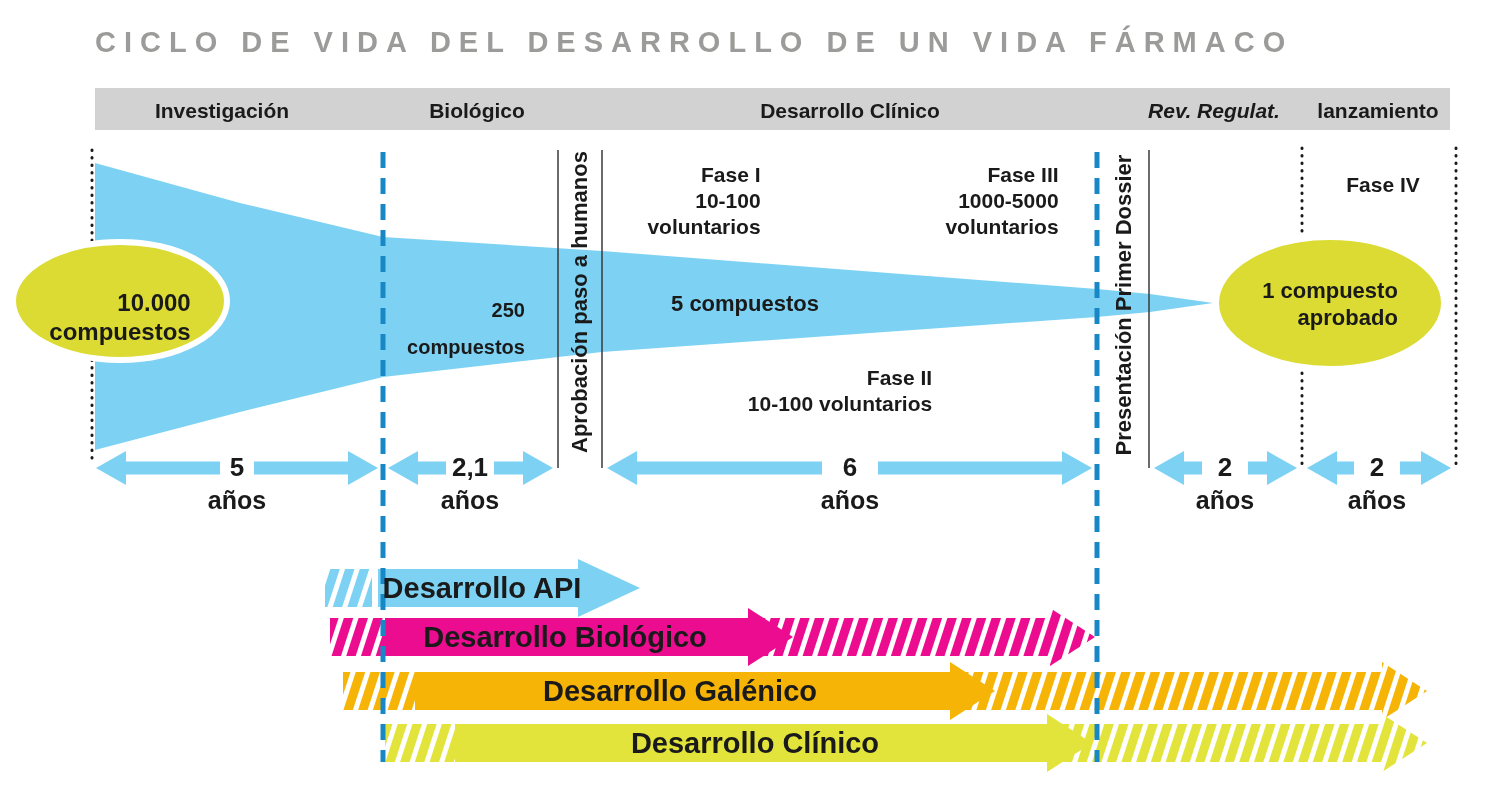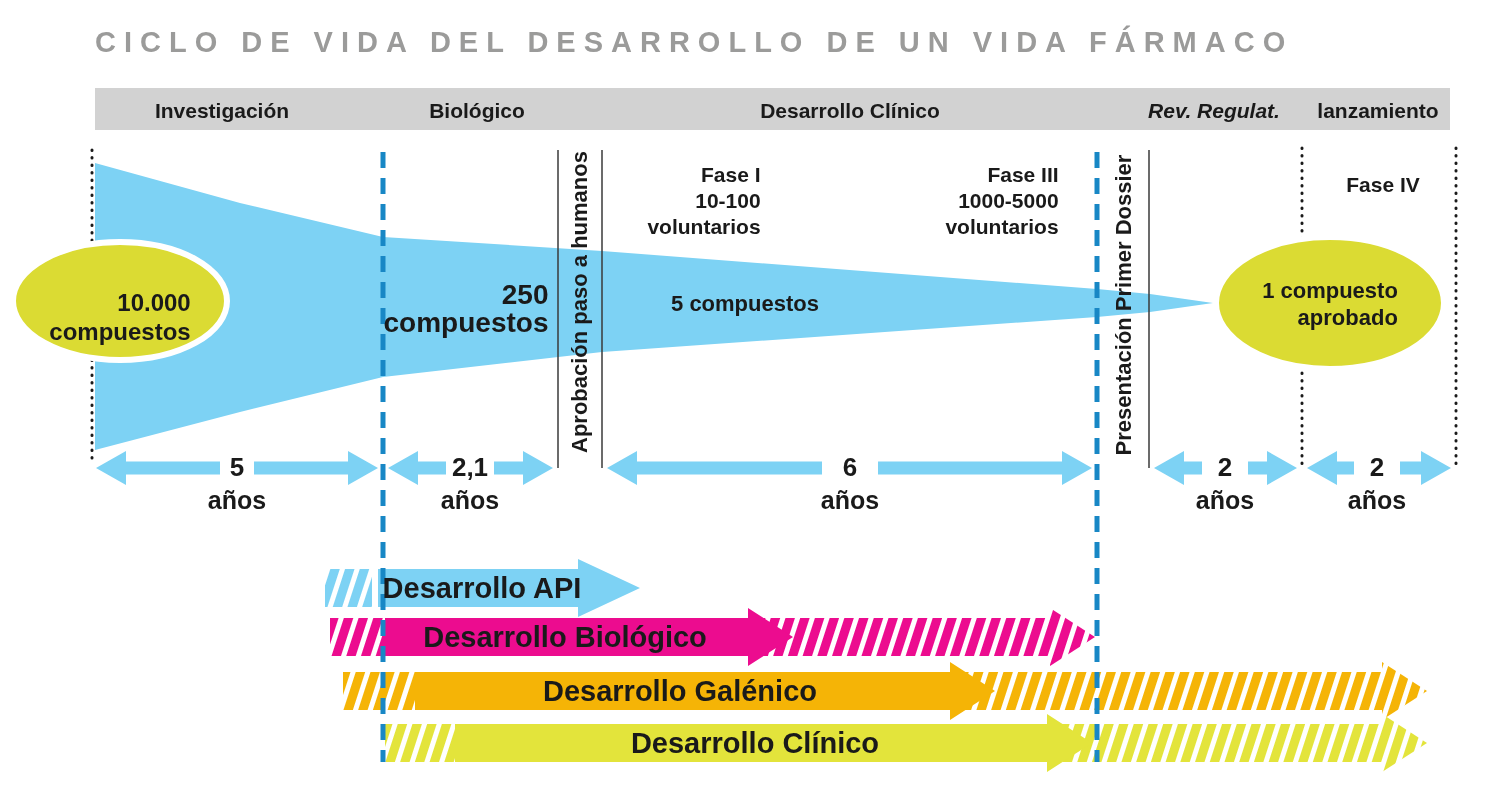"250" div.abs { font-size: 28px -> 20px; line-height: 28px -> 37px; top: 281px -> 292px }
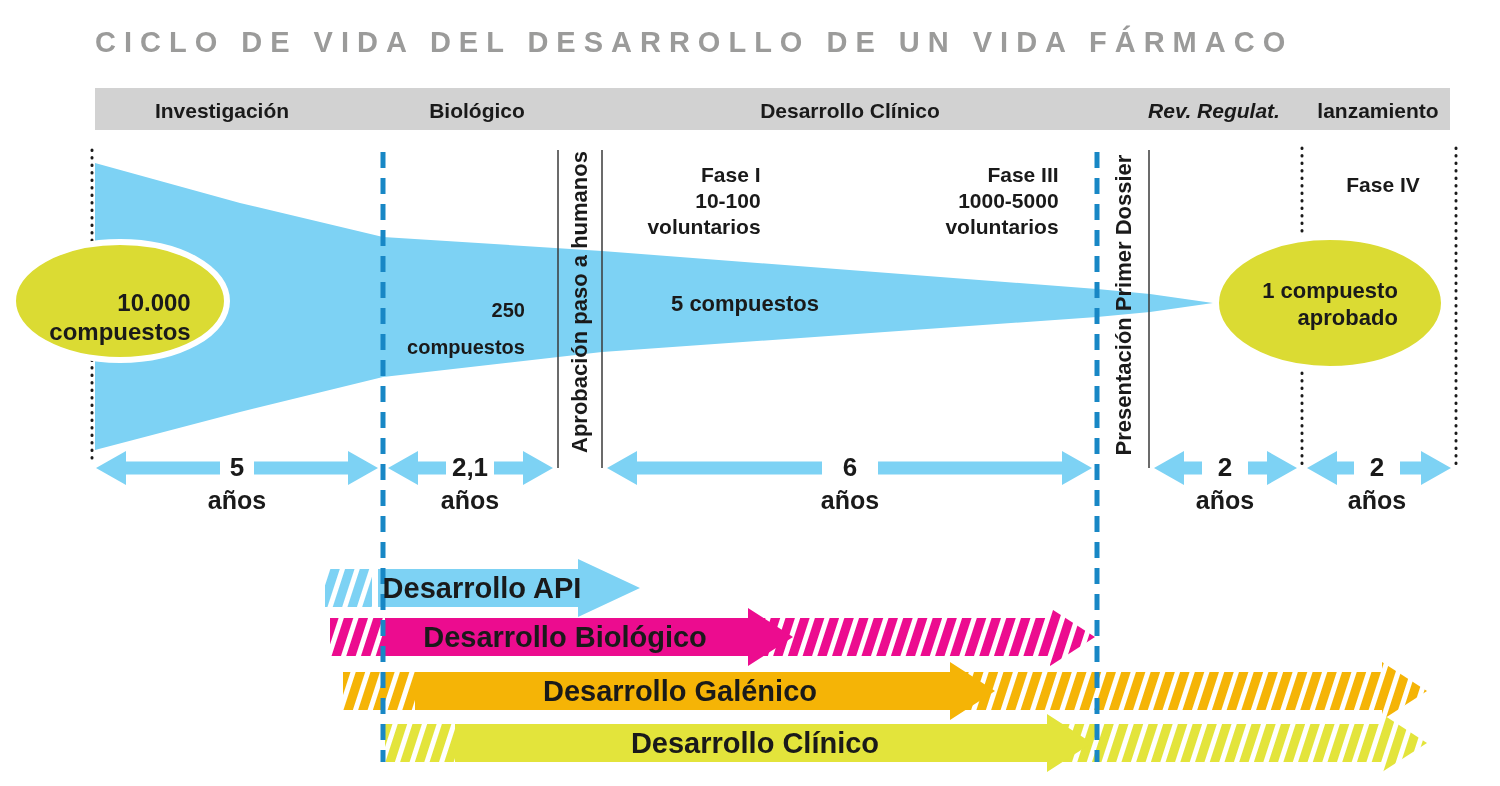"Fase II" div.abs { html: none -> <div>Fase II 10-100 voluntarios</div> }
